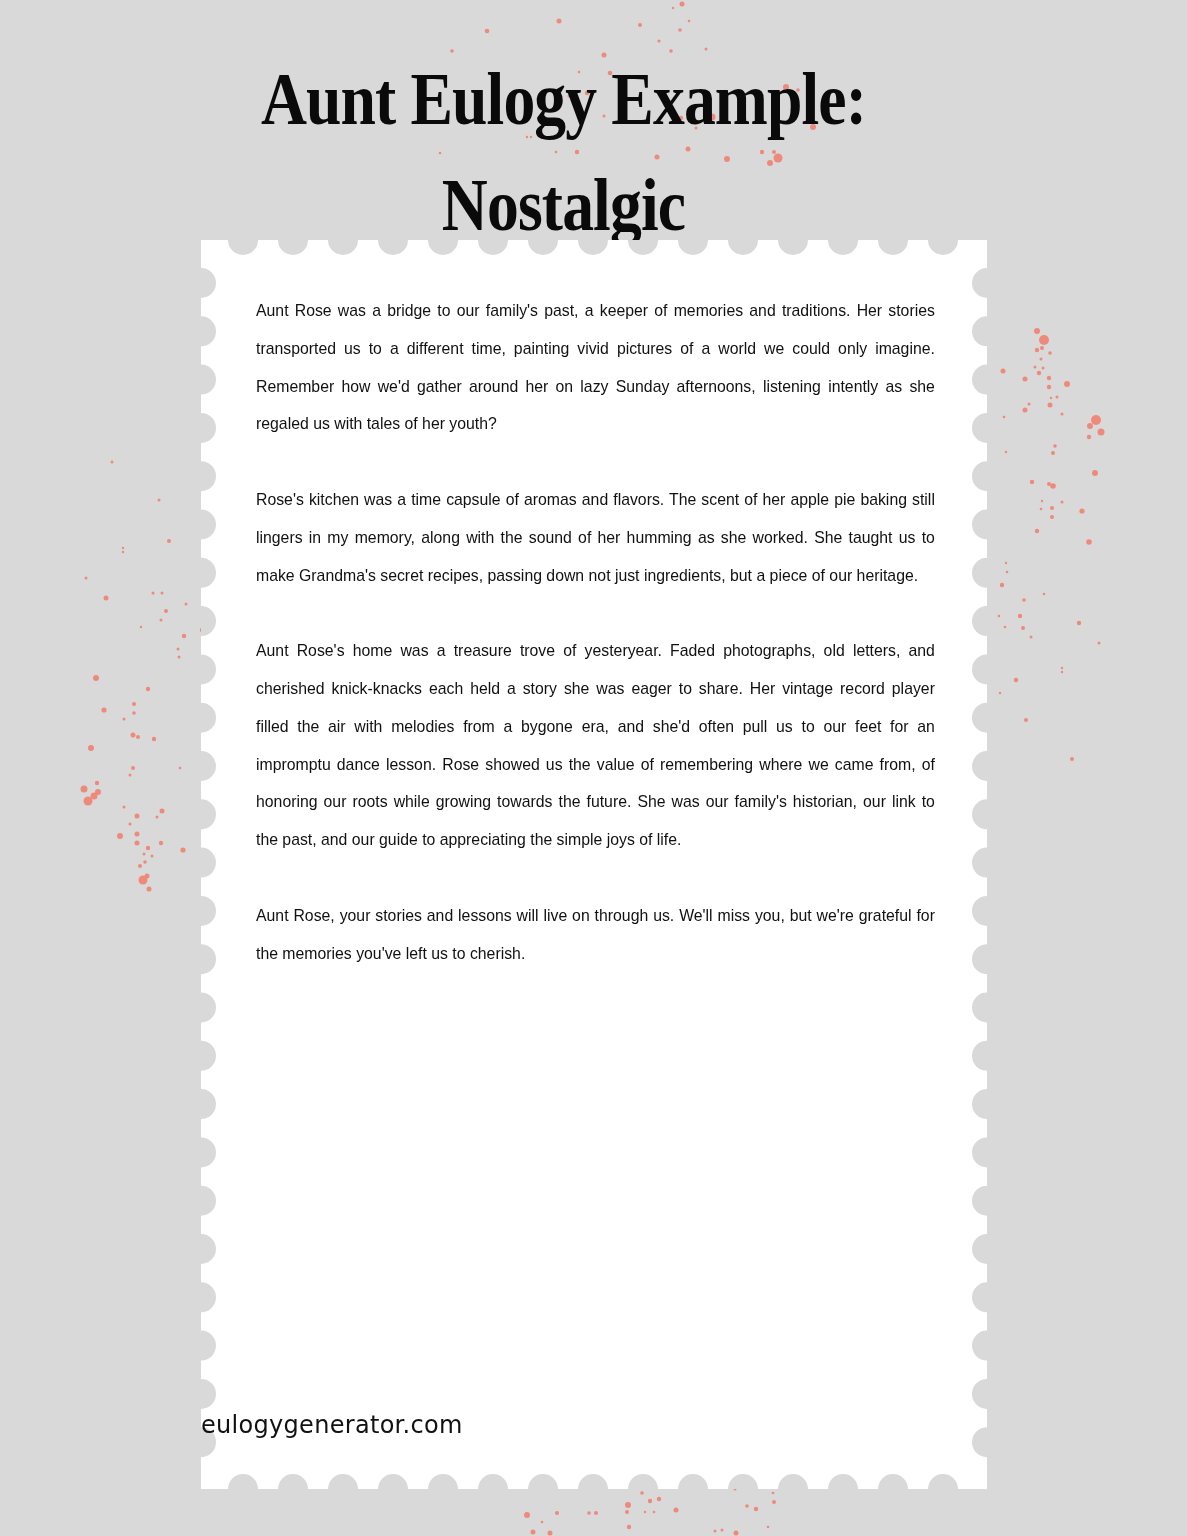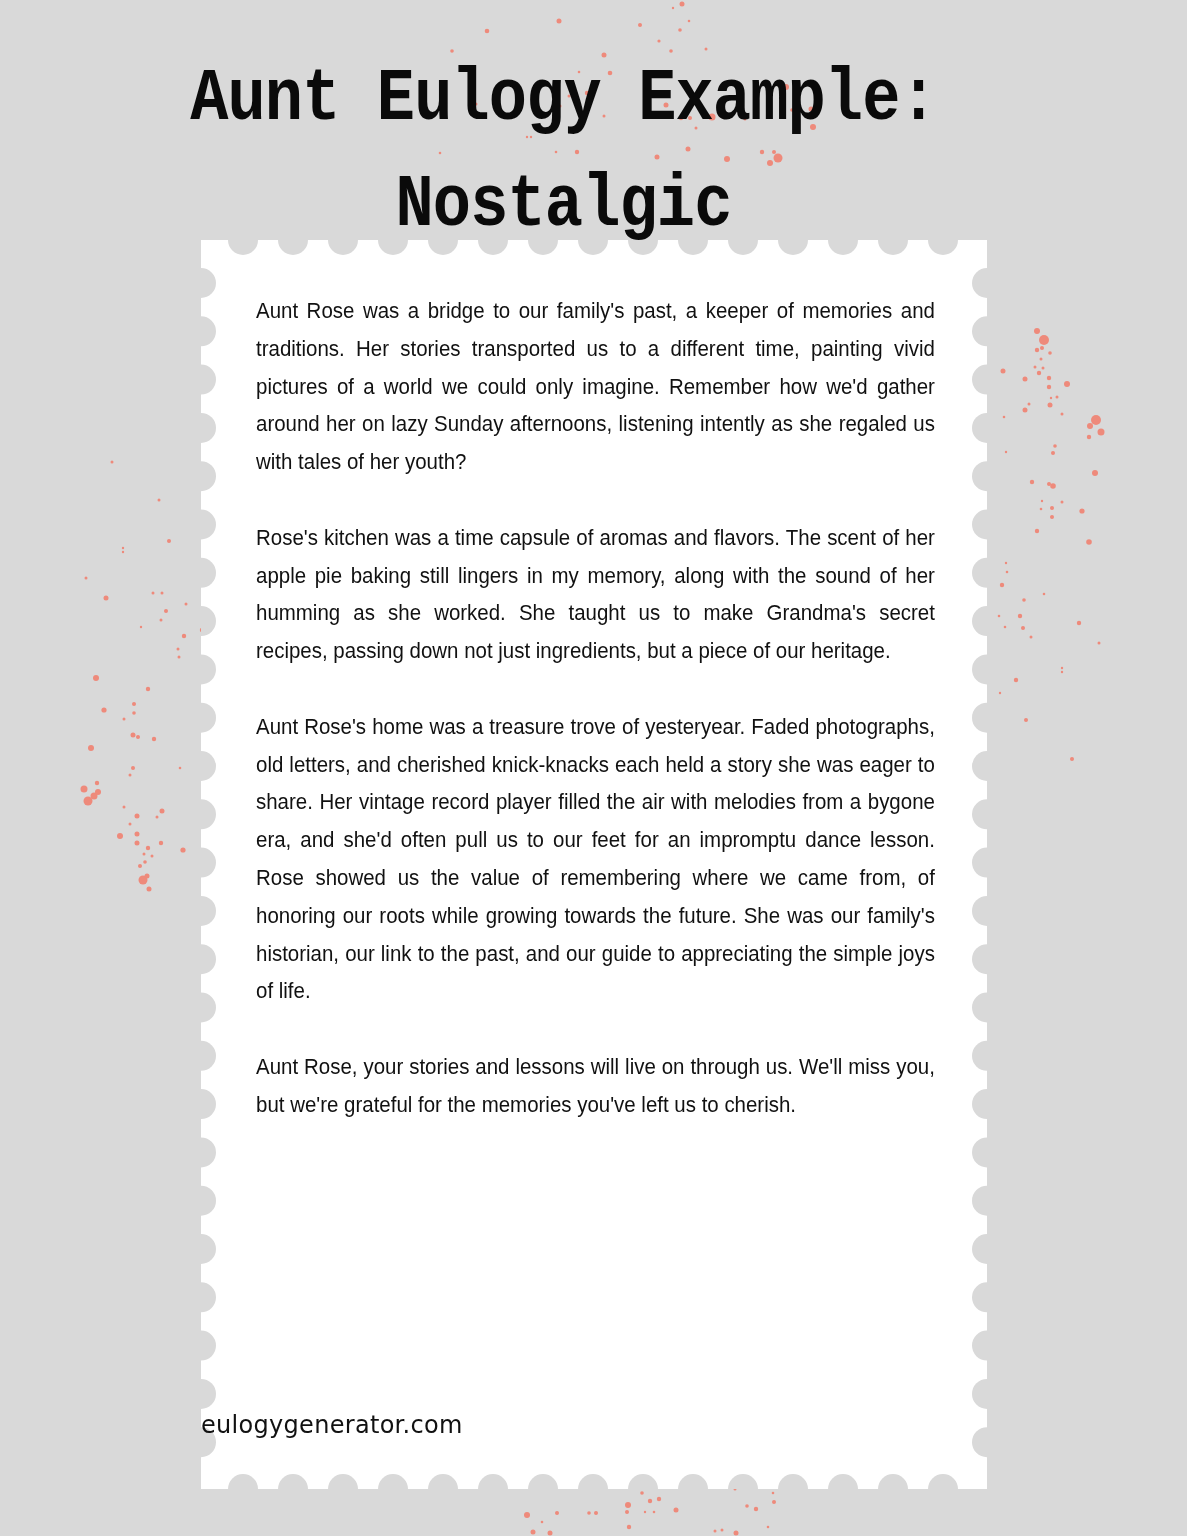"Aunt Eulogy Example:" .title { font-family: Liberation Mono, monospace -> Liberation Serif, serif }
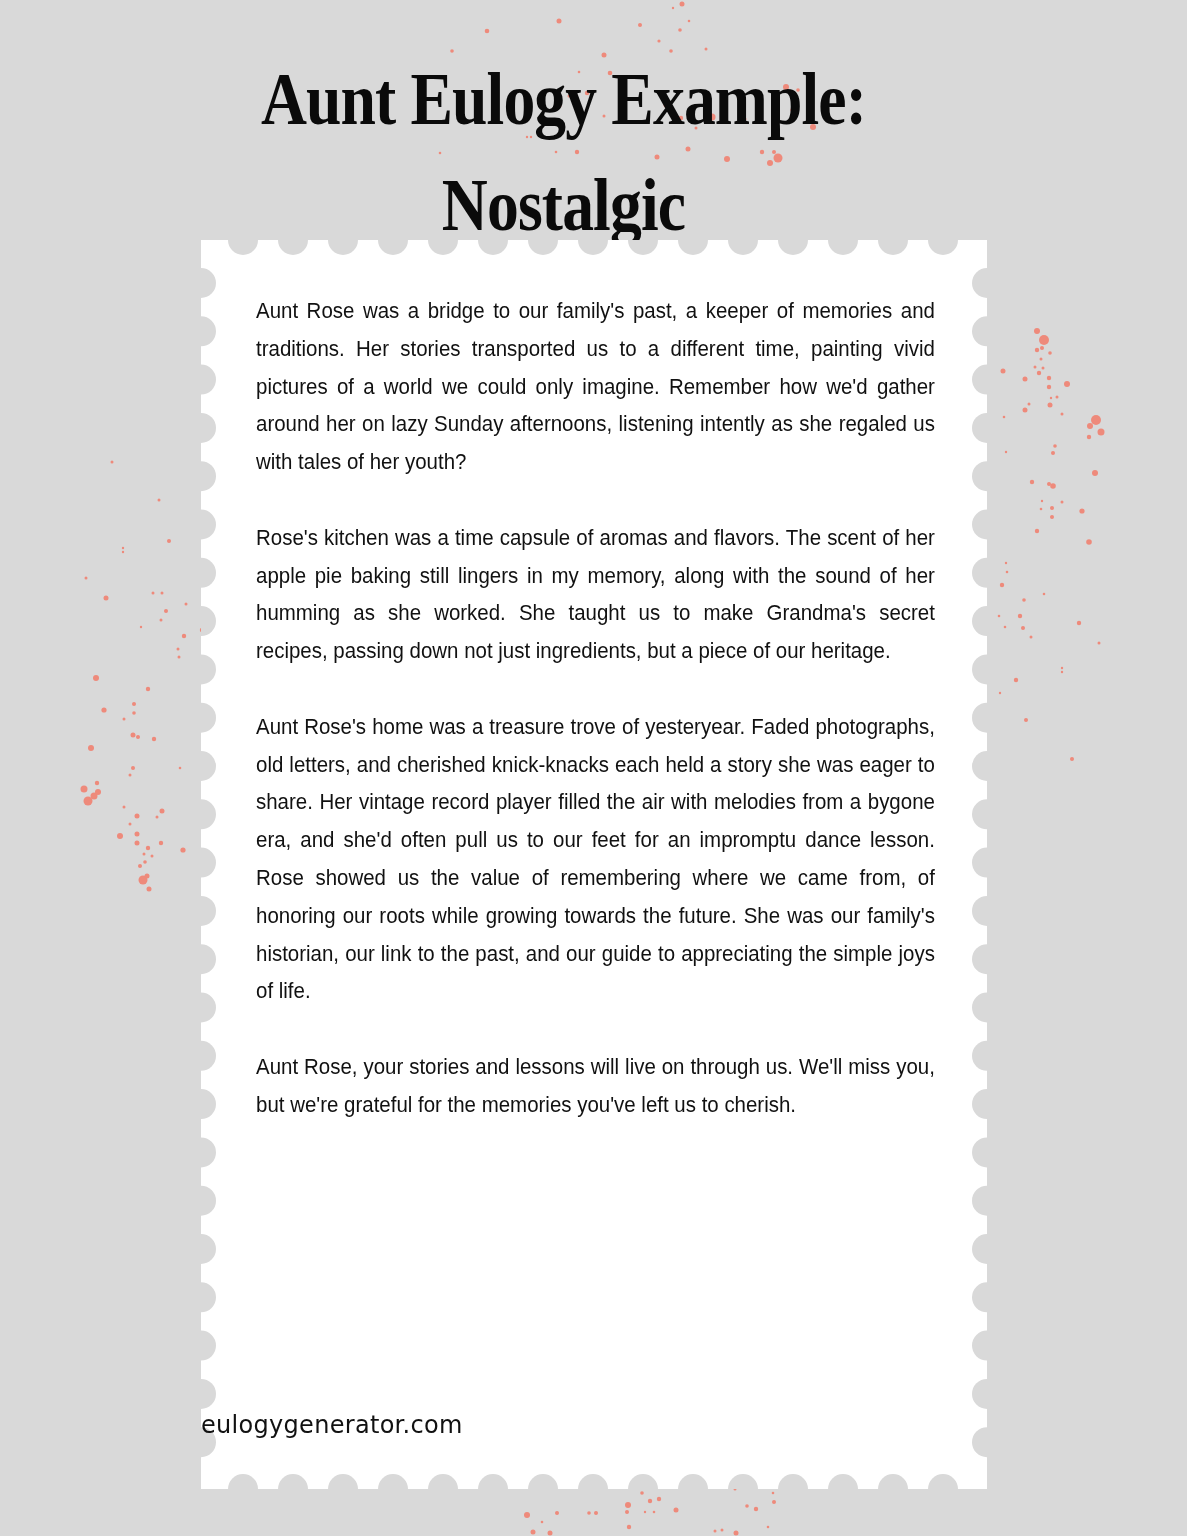"Aunt Rose was a bridge" .body-text { font-size: 22px -> 17px }
